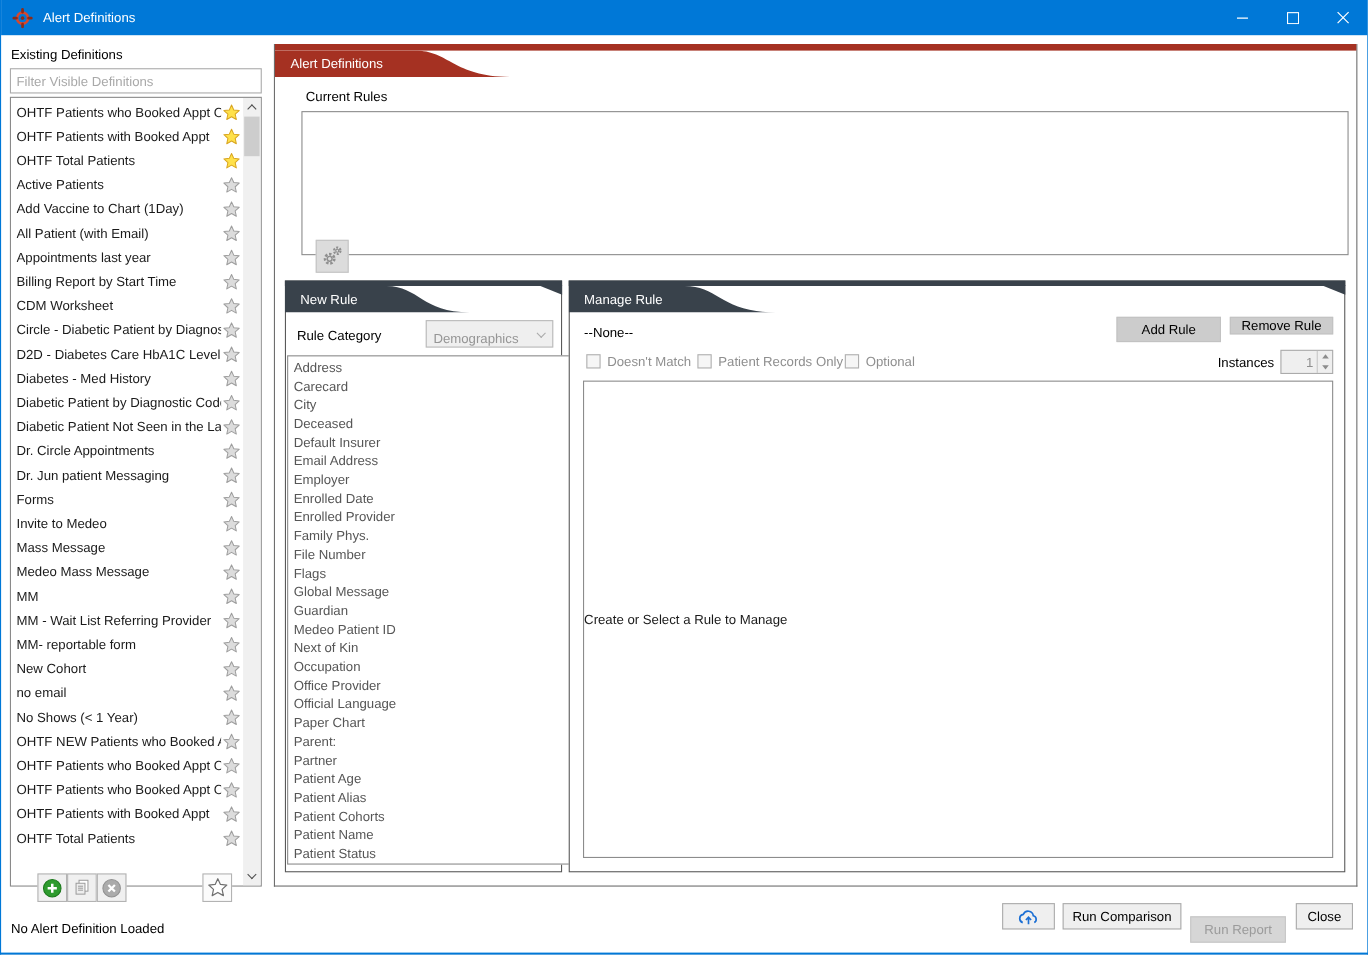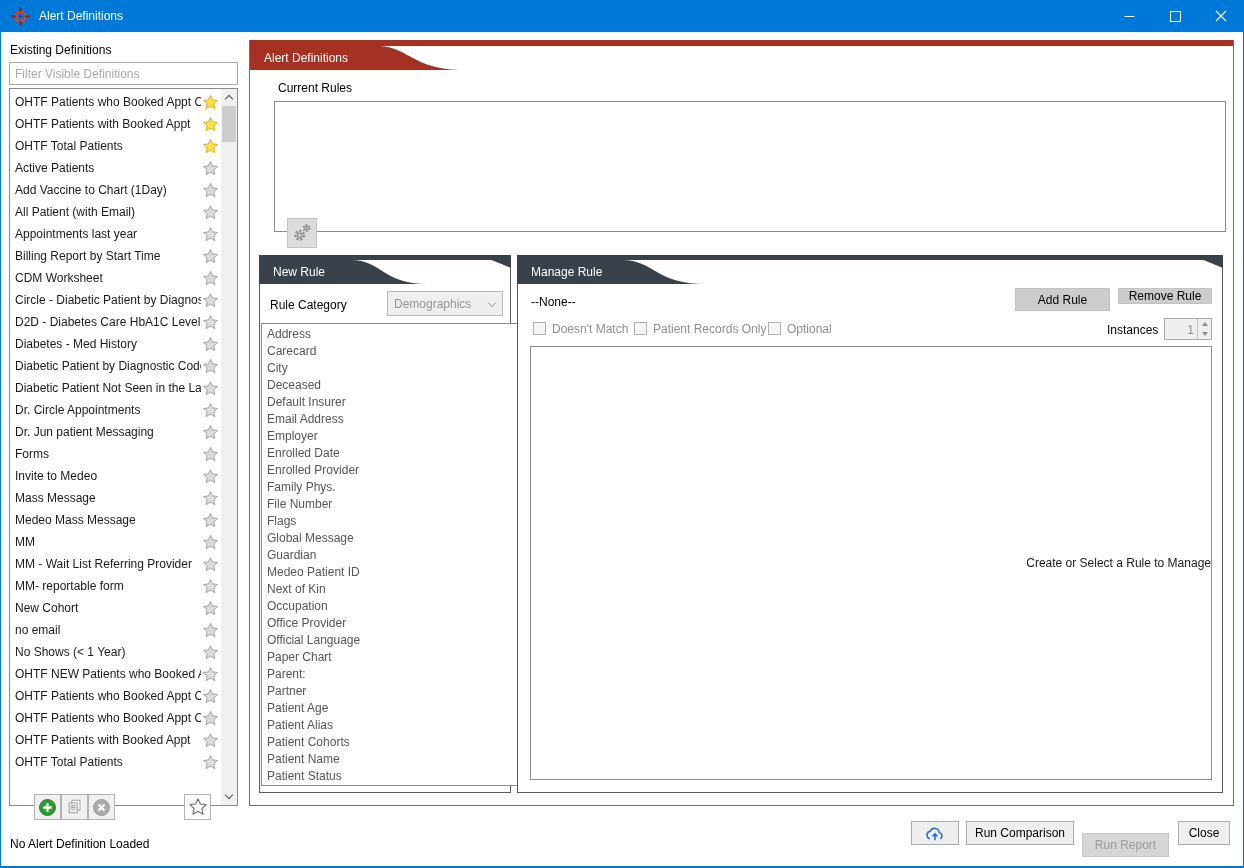"Demographics" .dropdown { align-items: center -> flex-end }
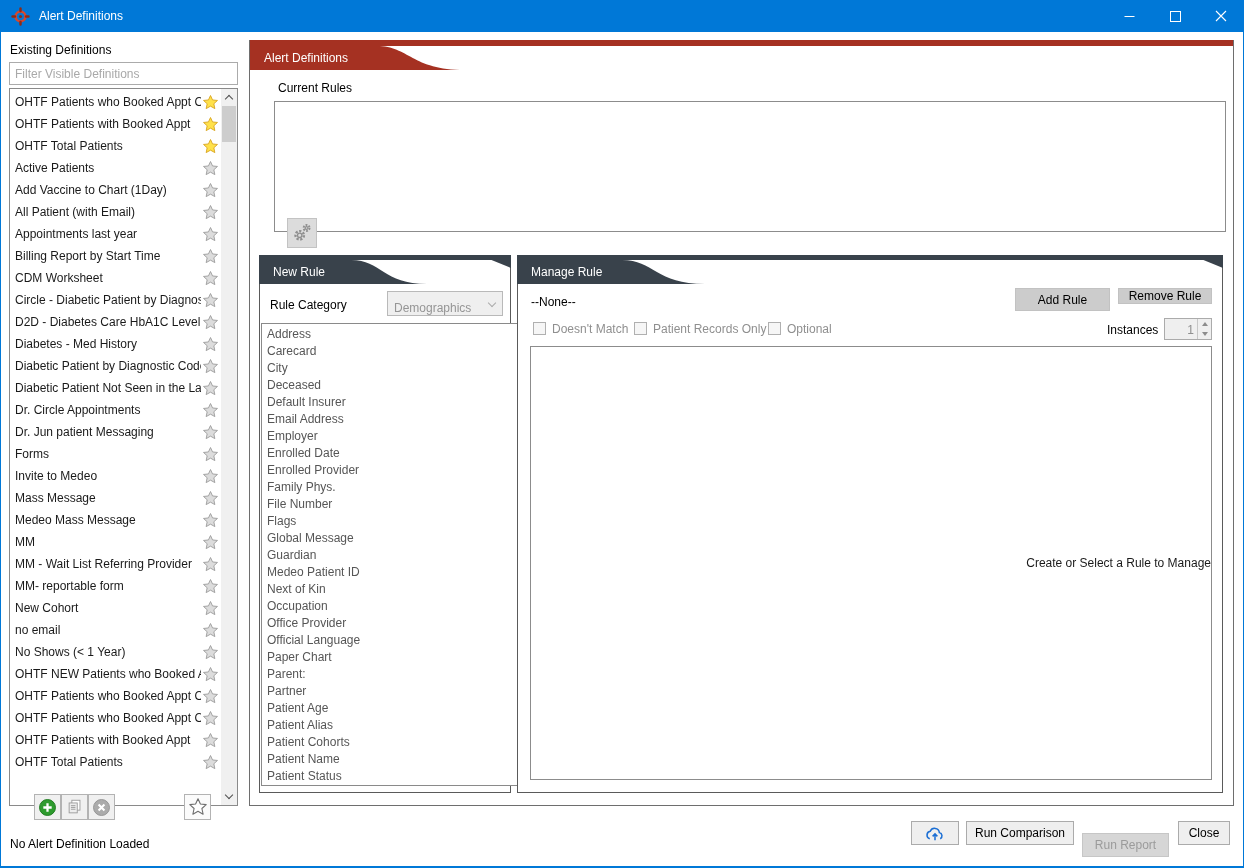"Create or Select a Rule" .manage-box { justify-content: flex-end -> flex-start }
